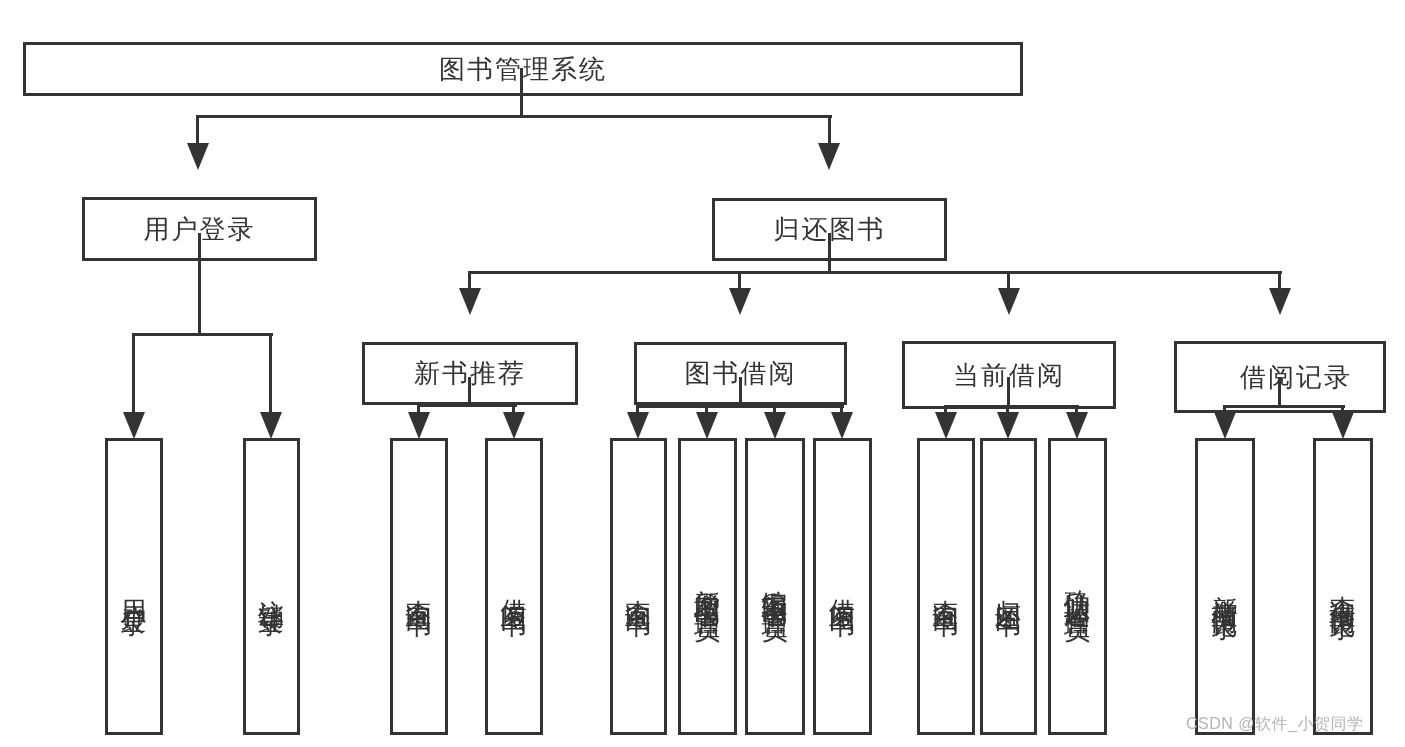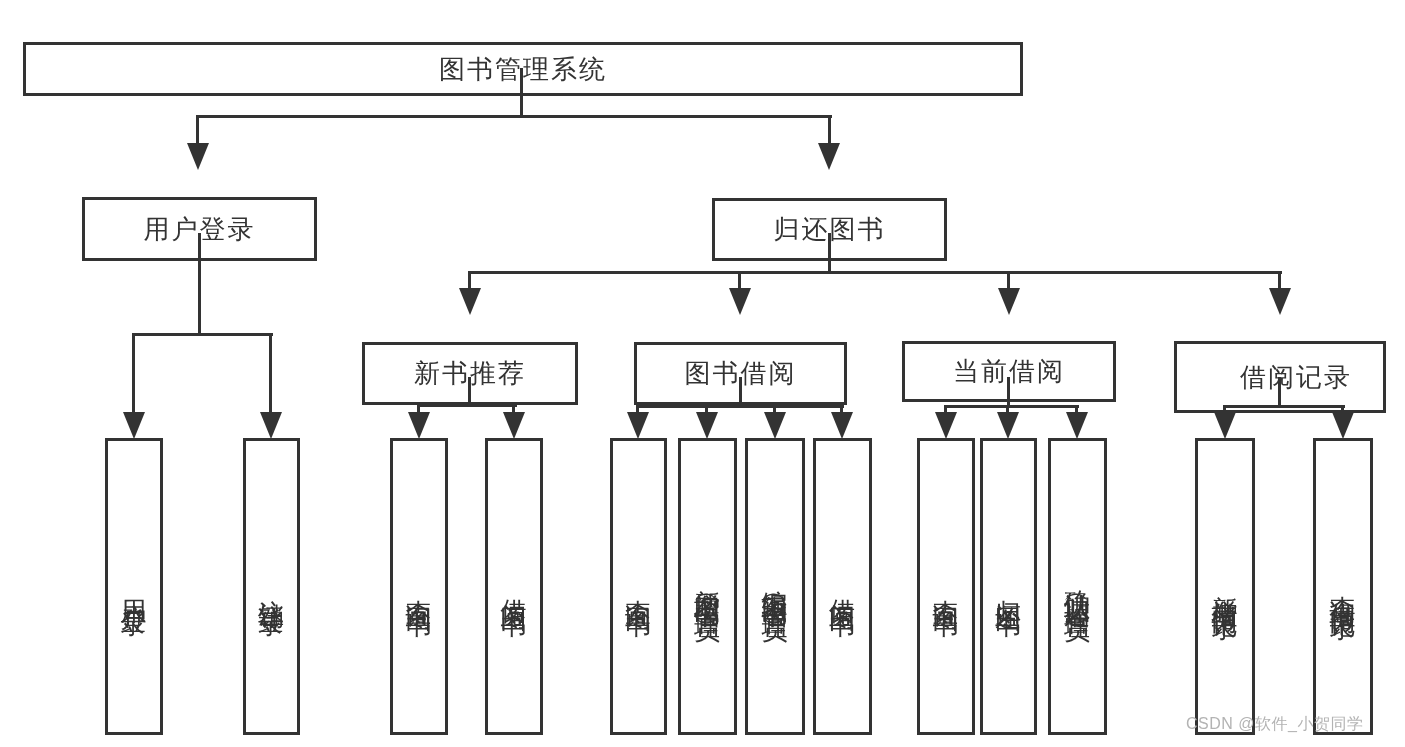"当前借阅" div.box { height: 61px -> 68px }
